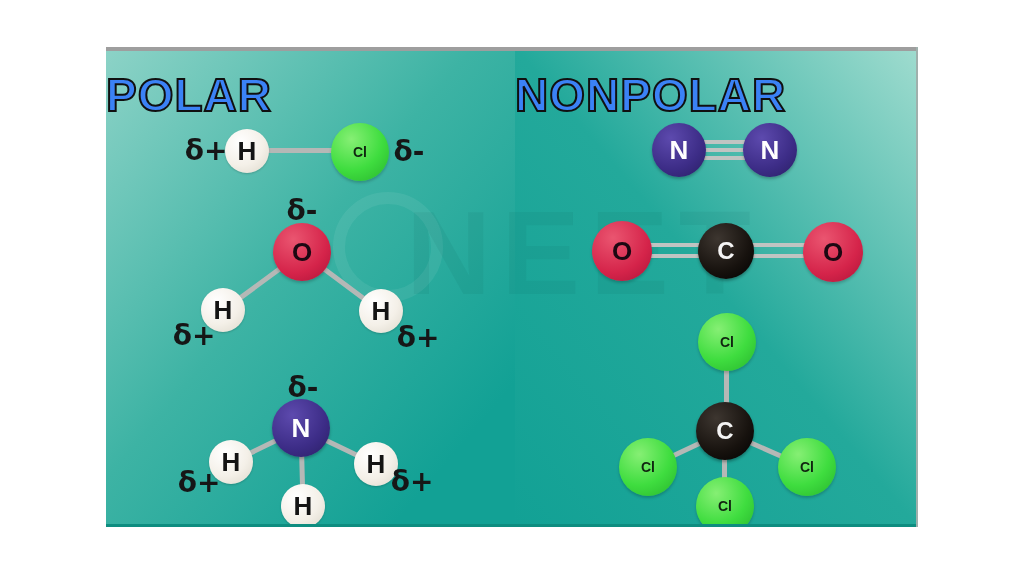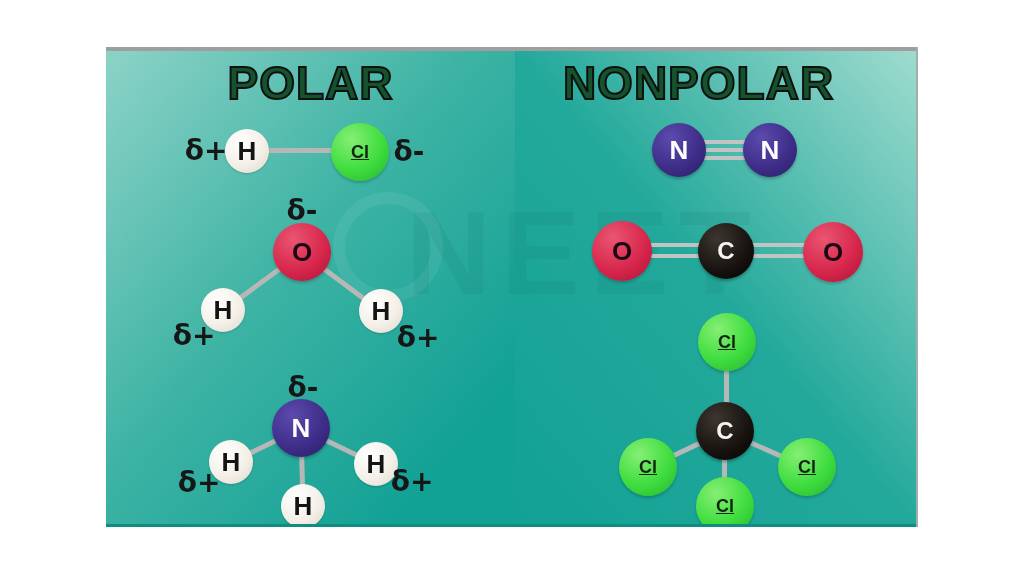"POLAR" .title { color: #14532d -> #3b82f6; text-align: center -> none; top: 12px -> 24px }
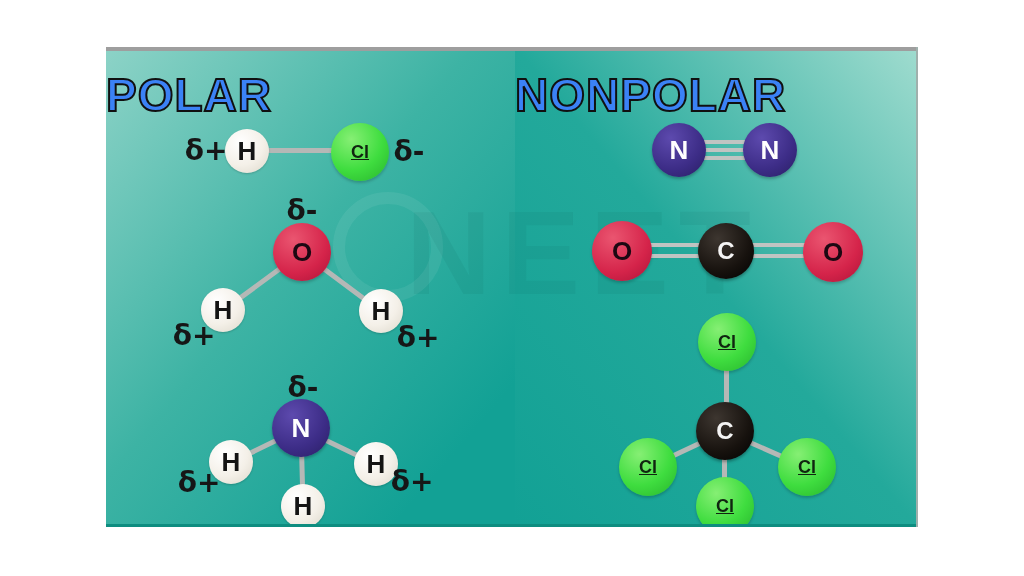"Cl" .a-cl { font-size: 18px -> 14px; text-decoration: underline -> none }
